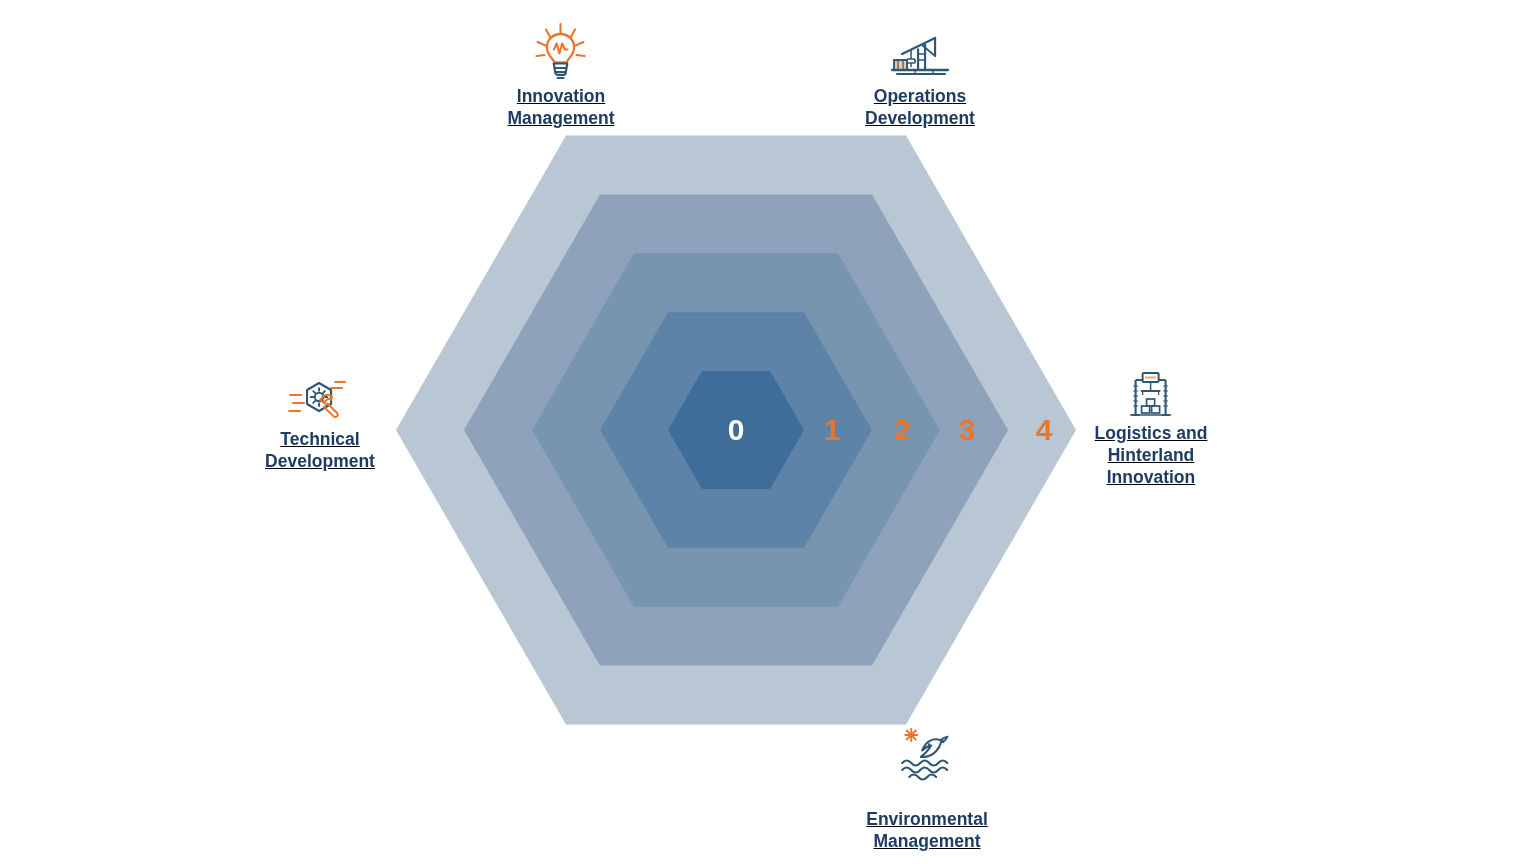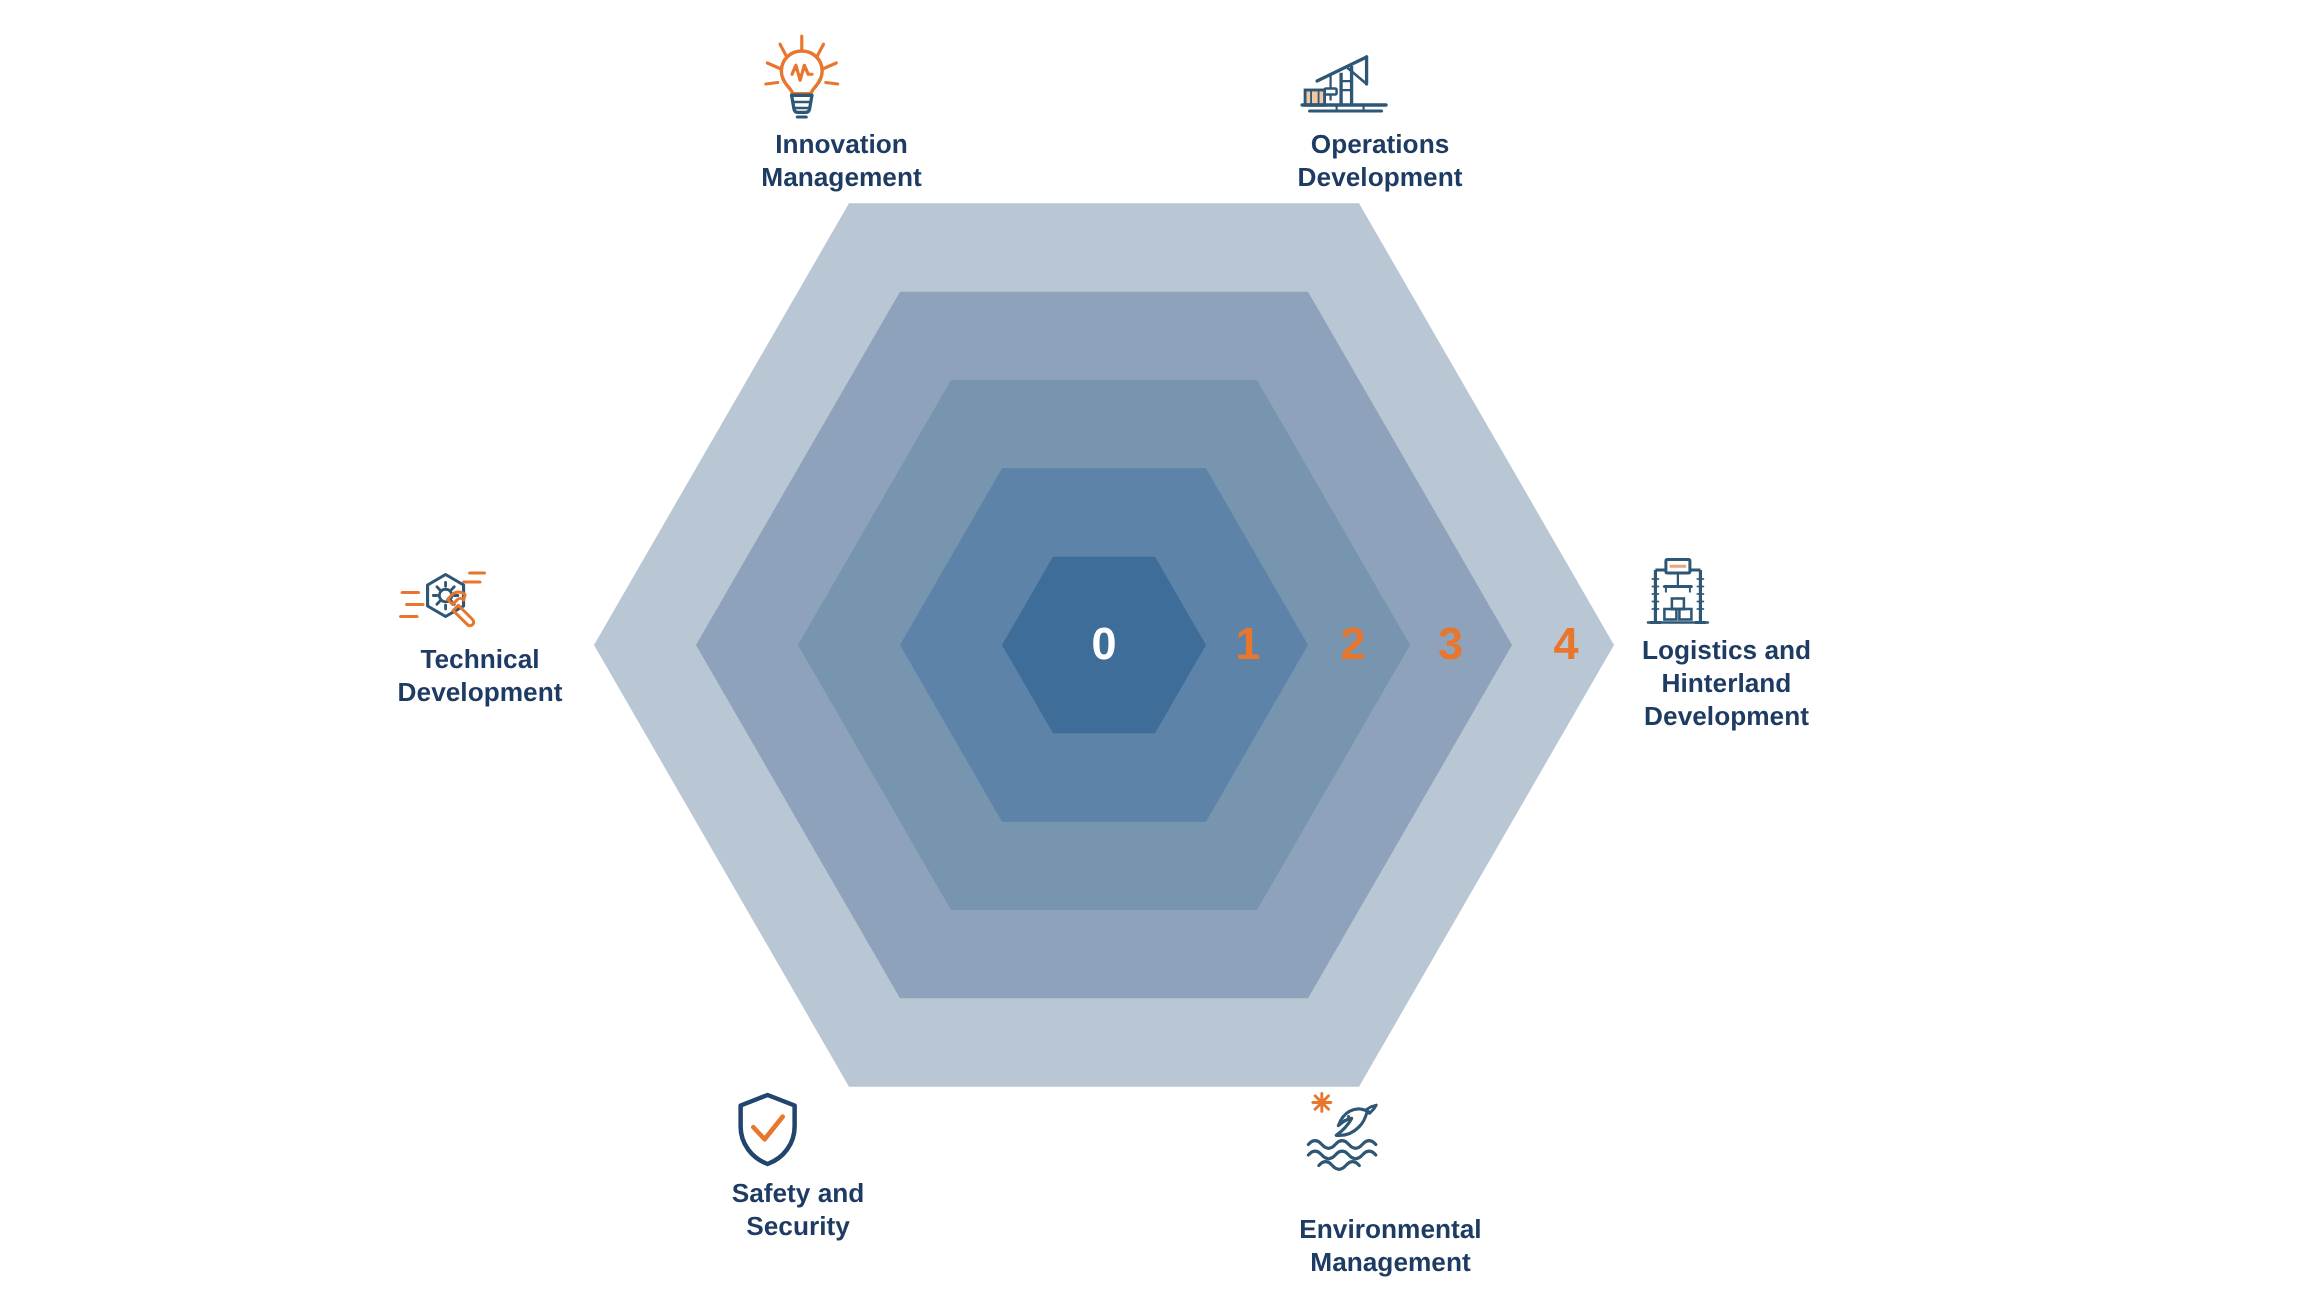"Innovation" .vertex-group { align-items: none -> center; text-decoration: none -> underline }
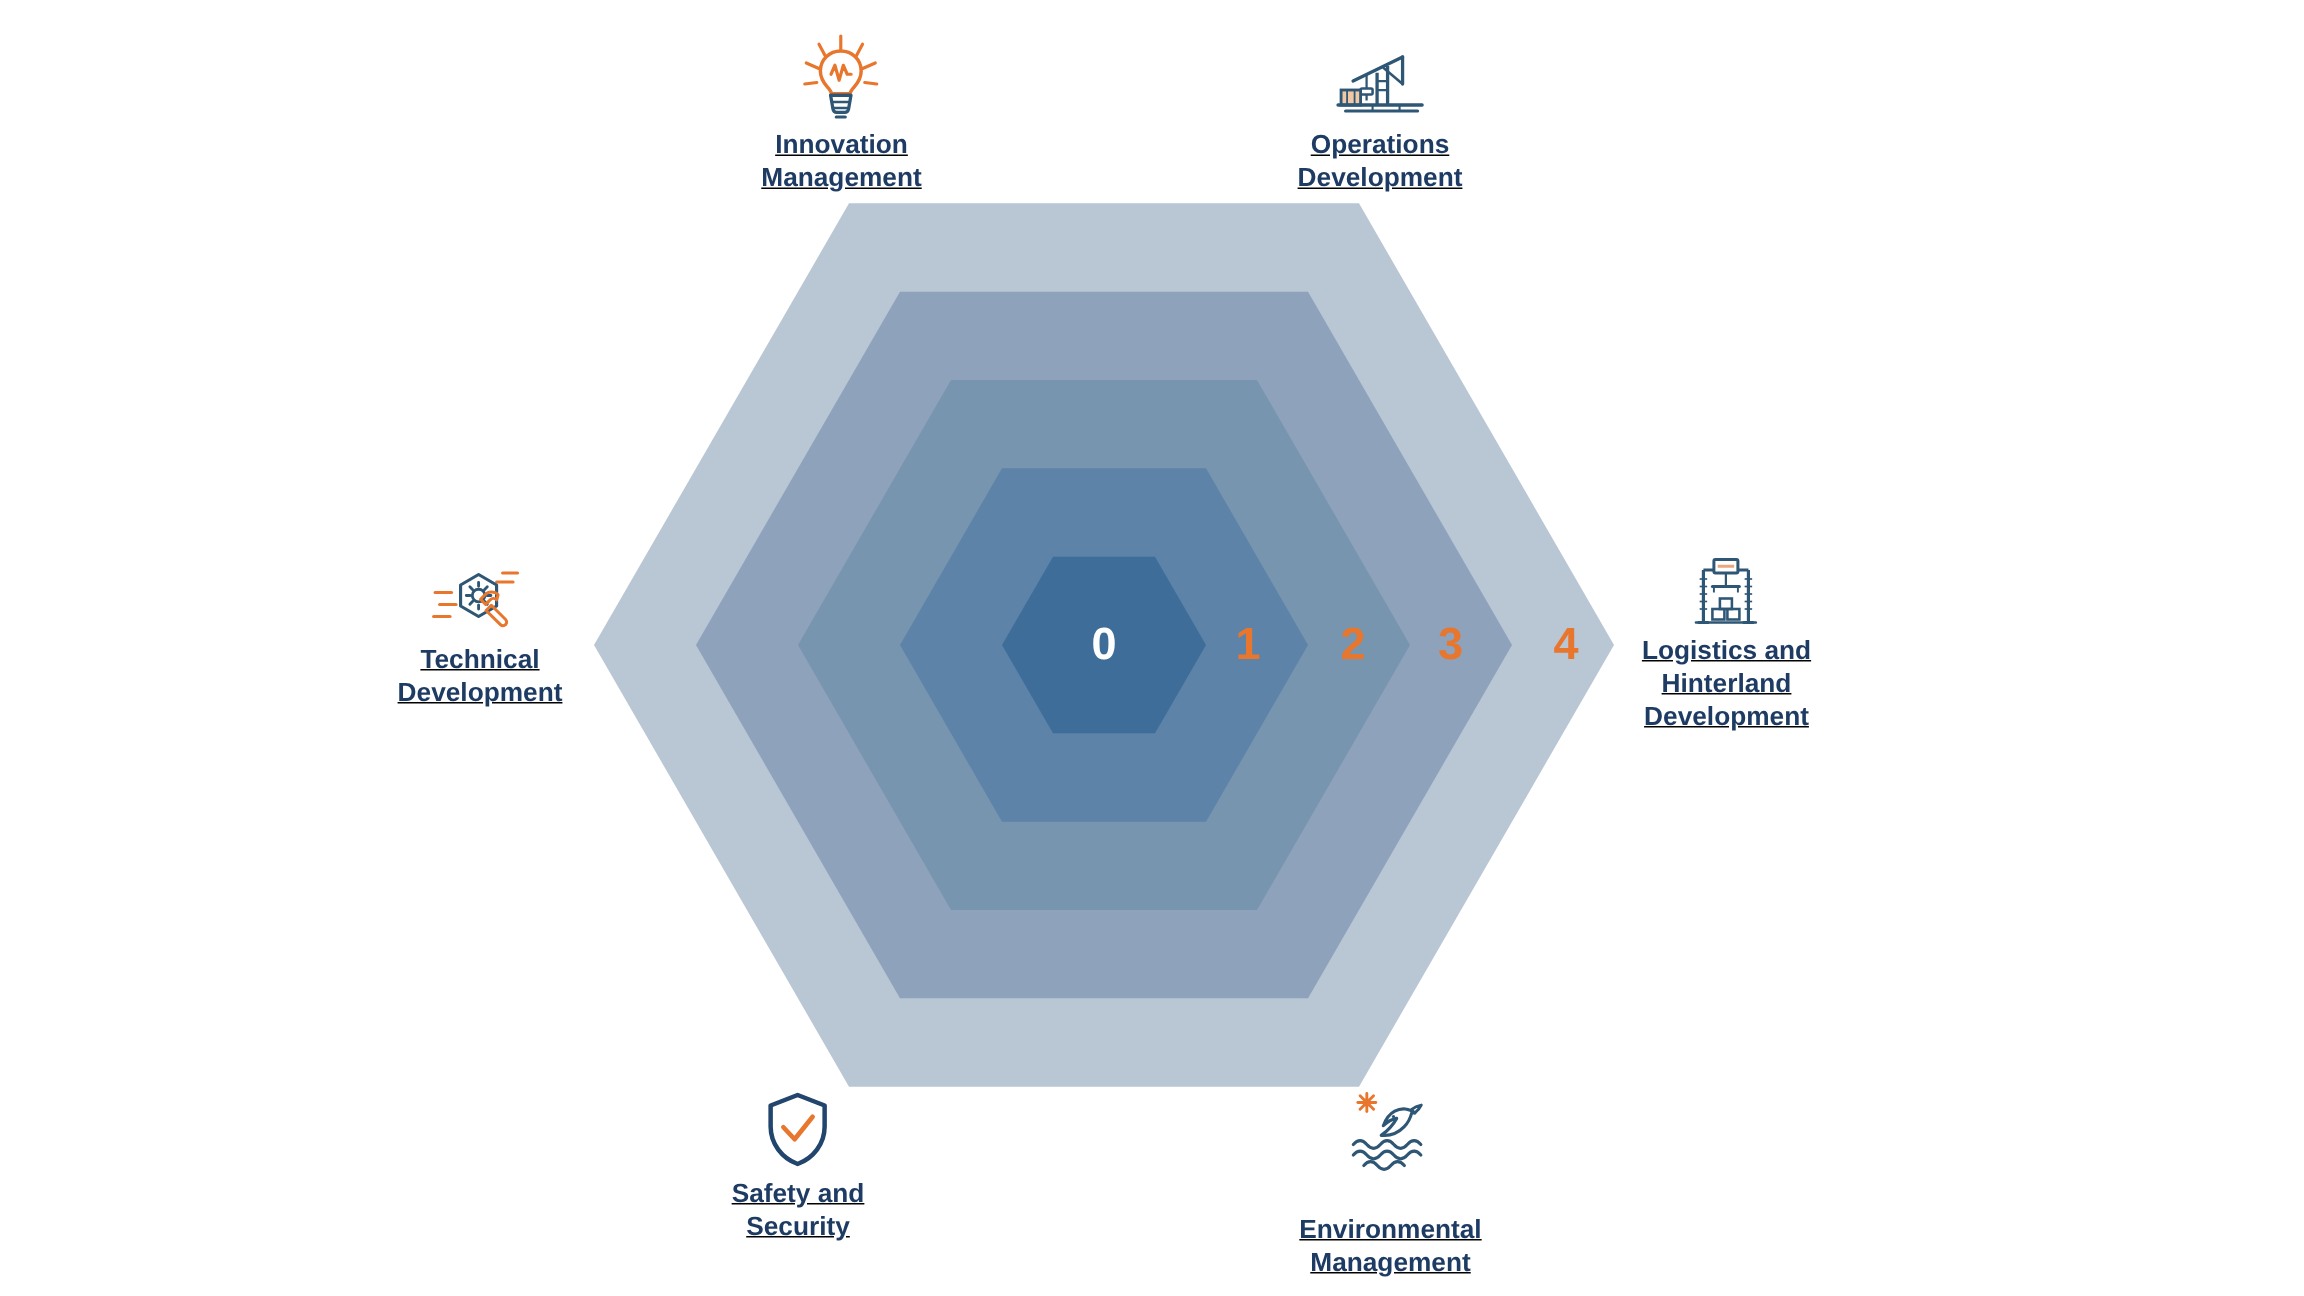"Logistics and" span.vertex-label { text: Development -> Innovation }
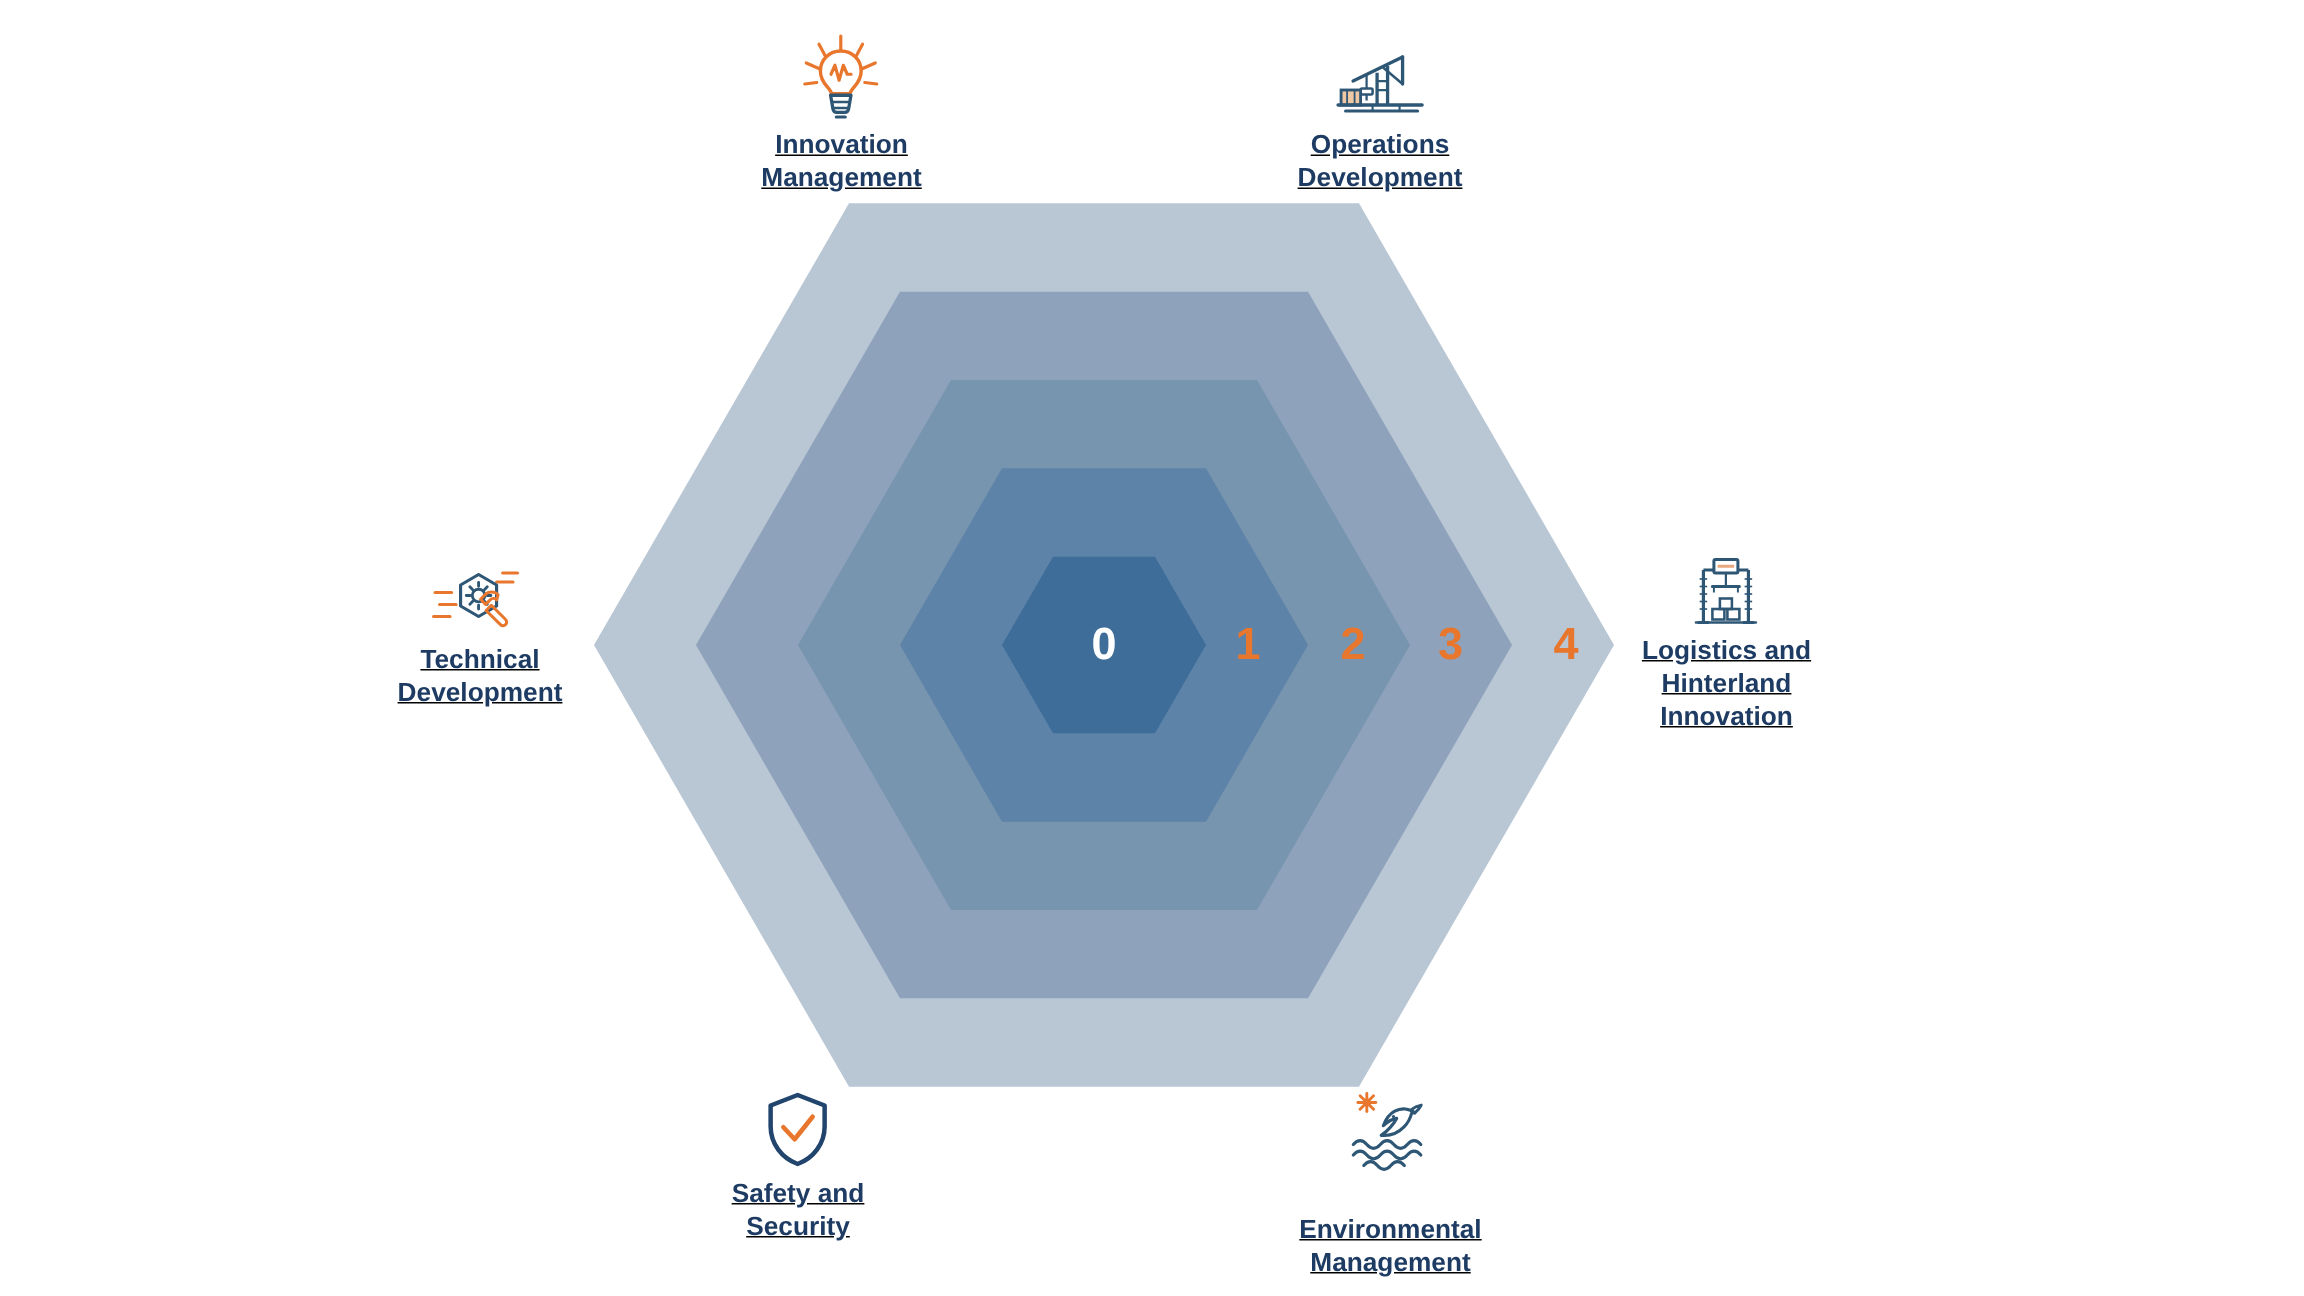"Safety and" div.vertex-group { html: <div> <span> <svg> <path></path> <path></path> </svg> </span> <span>Safety and Security</span> </div> -> none }
